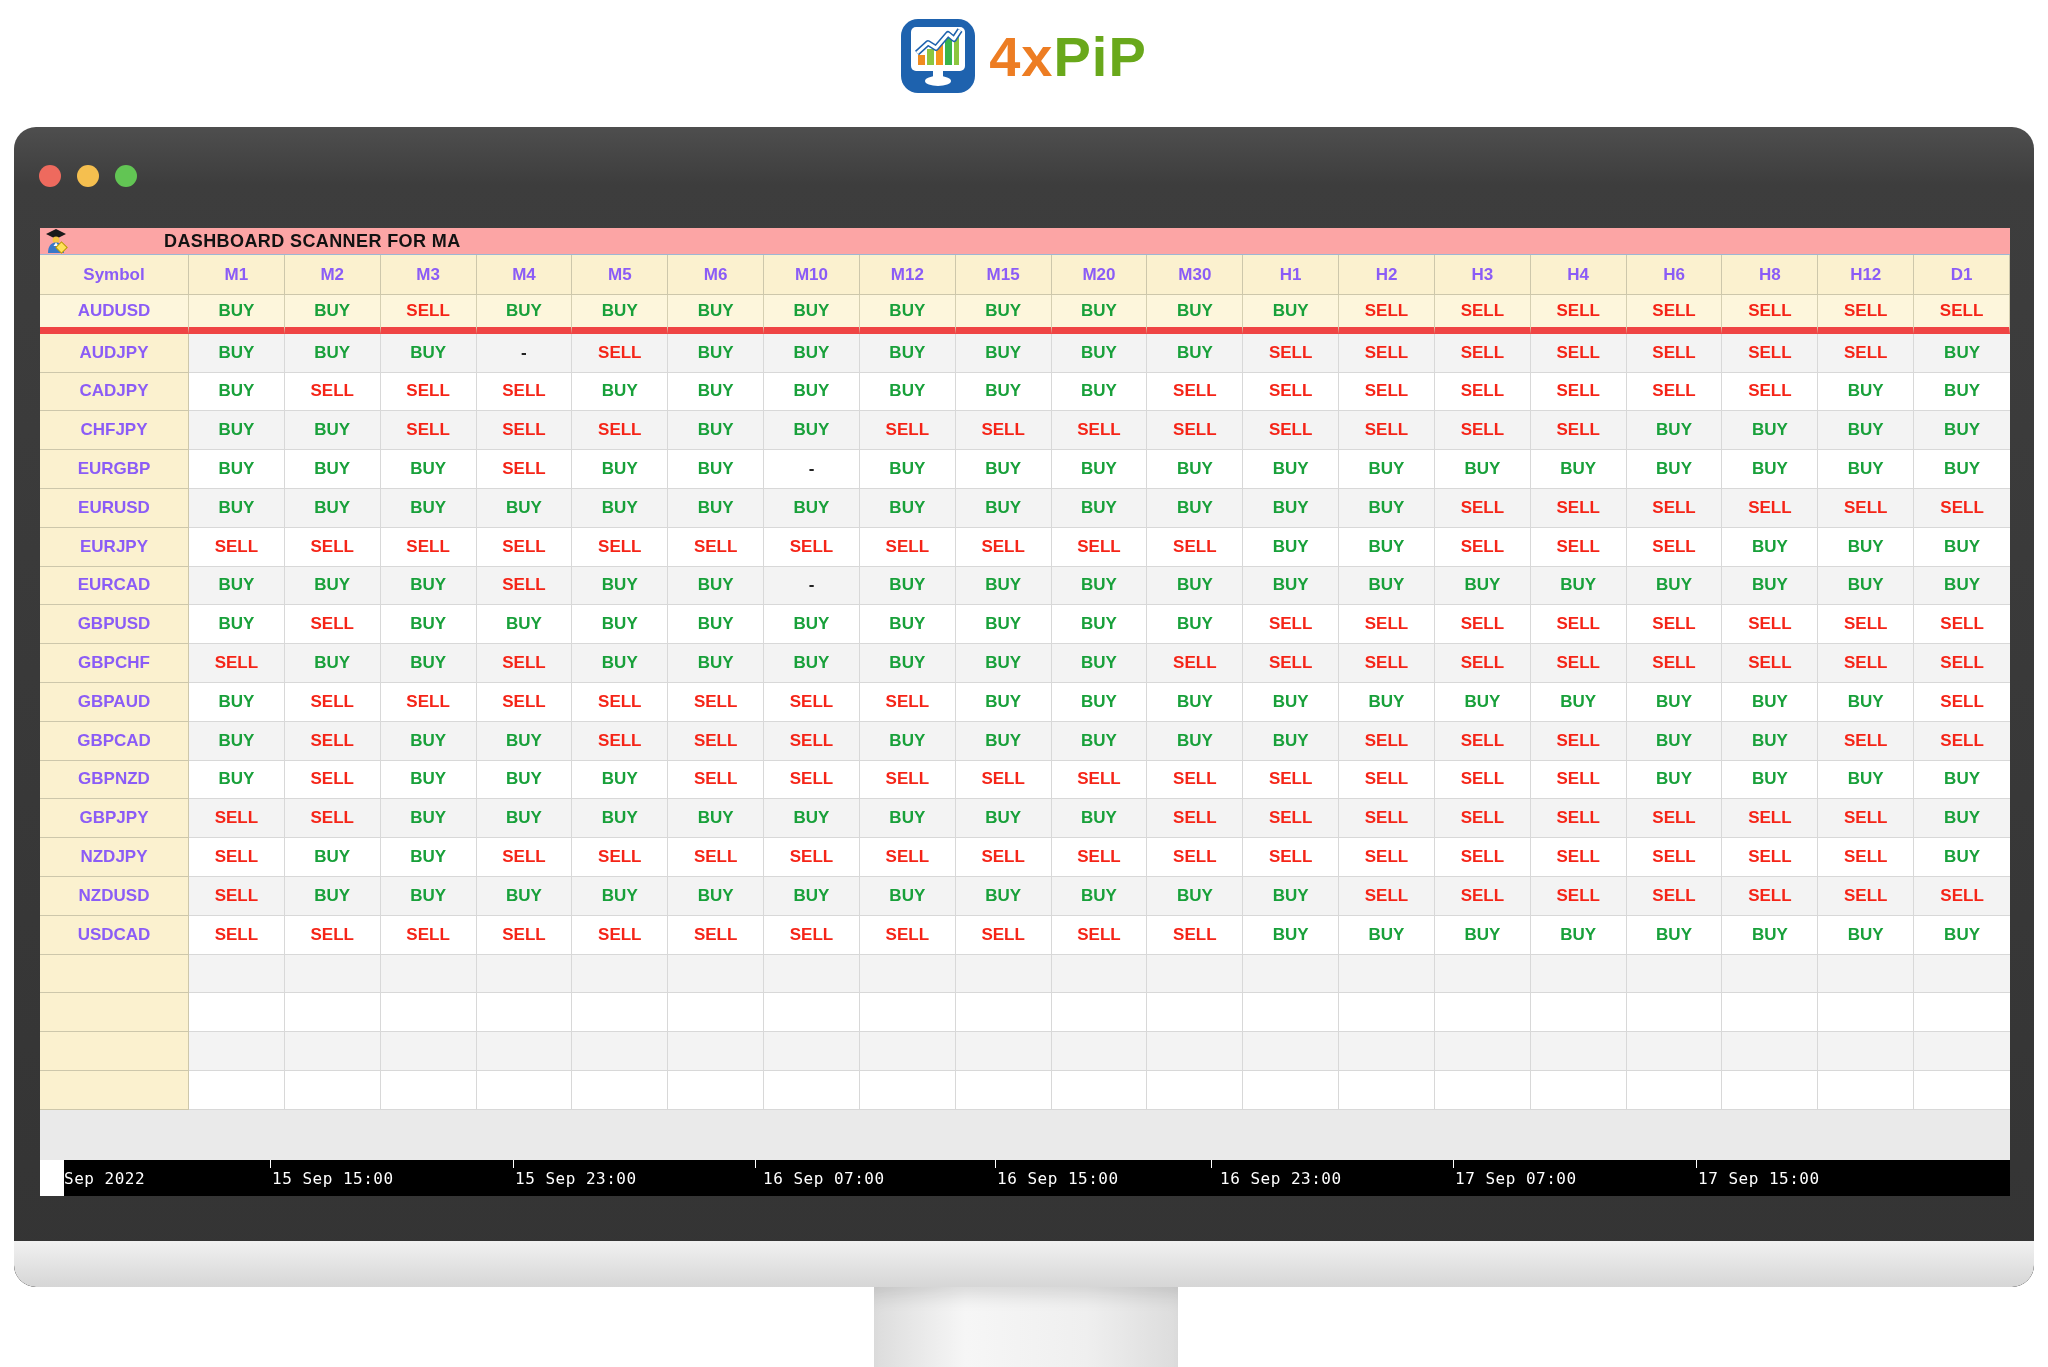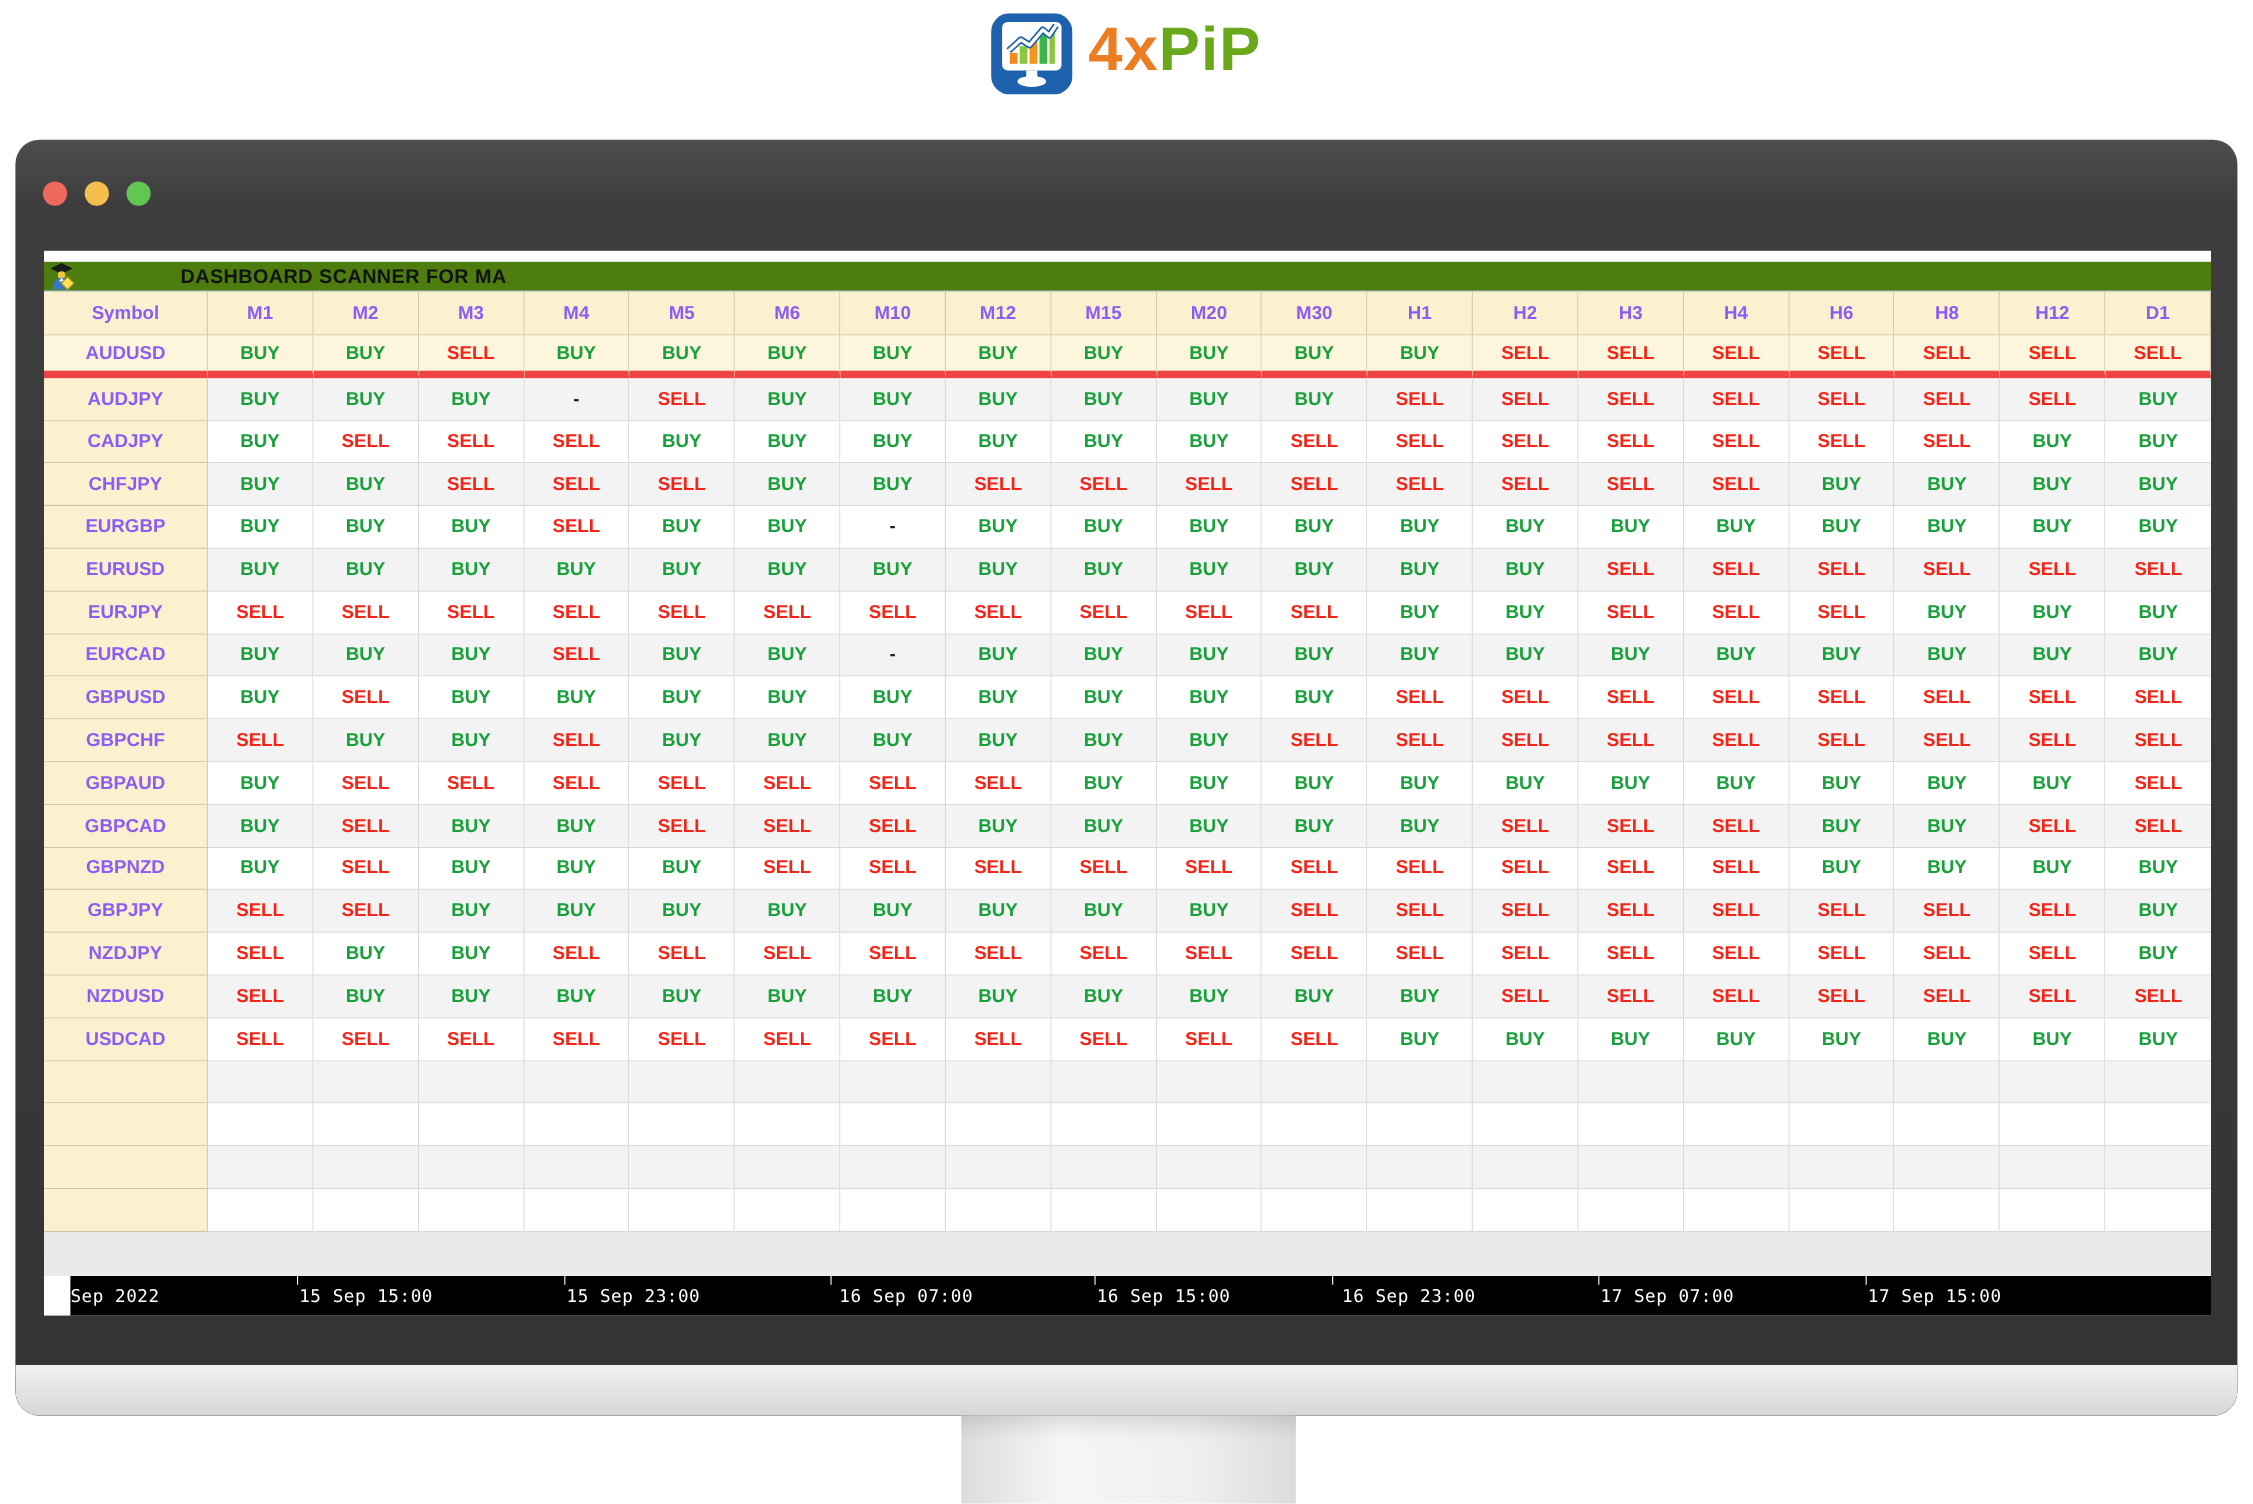"4xPiP" .logo { align-items: flex-start -> center }
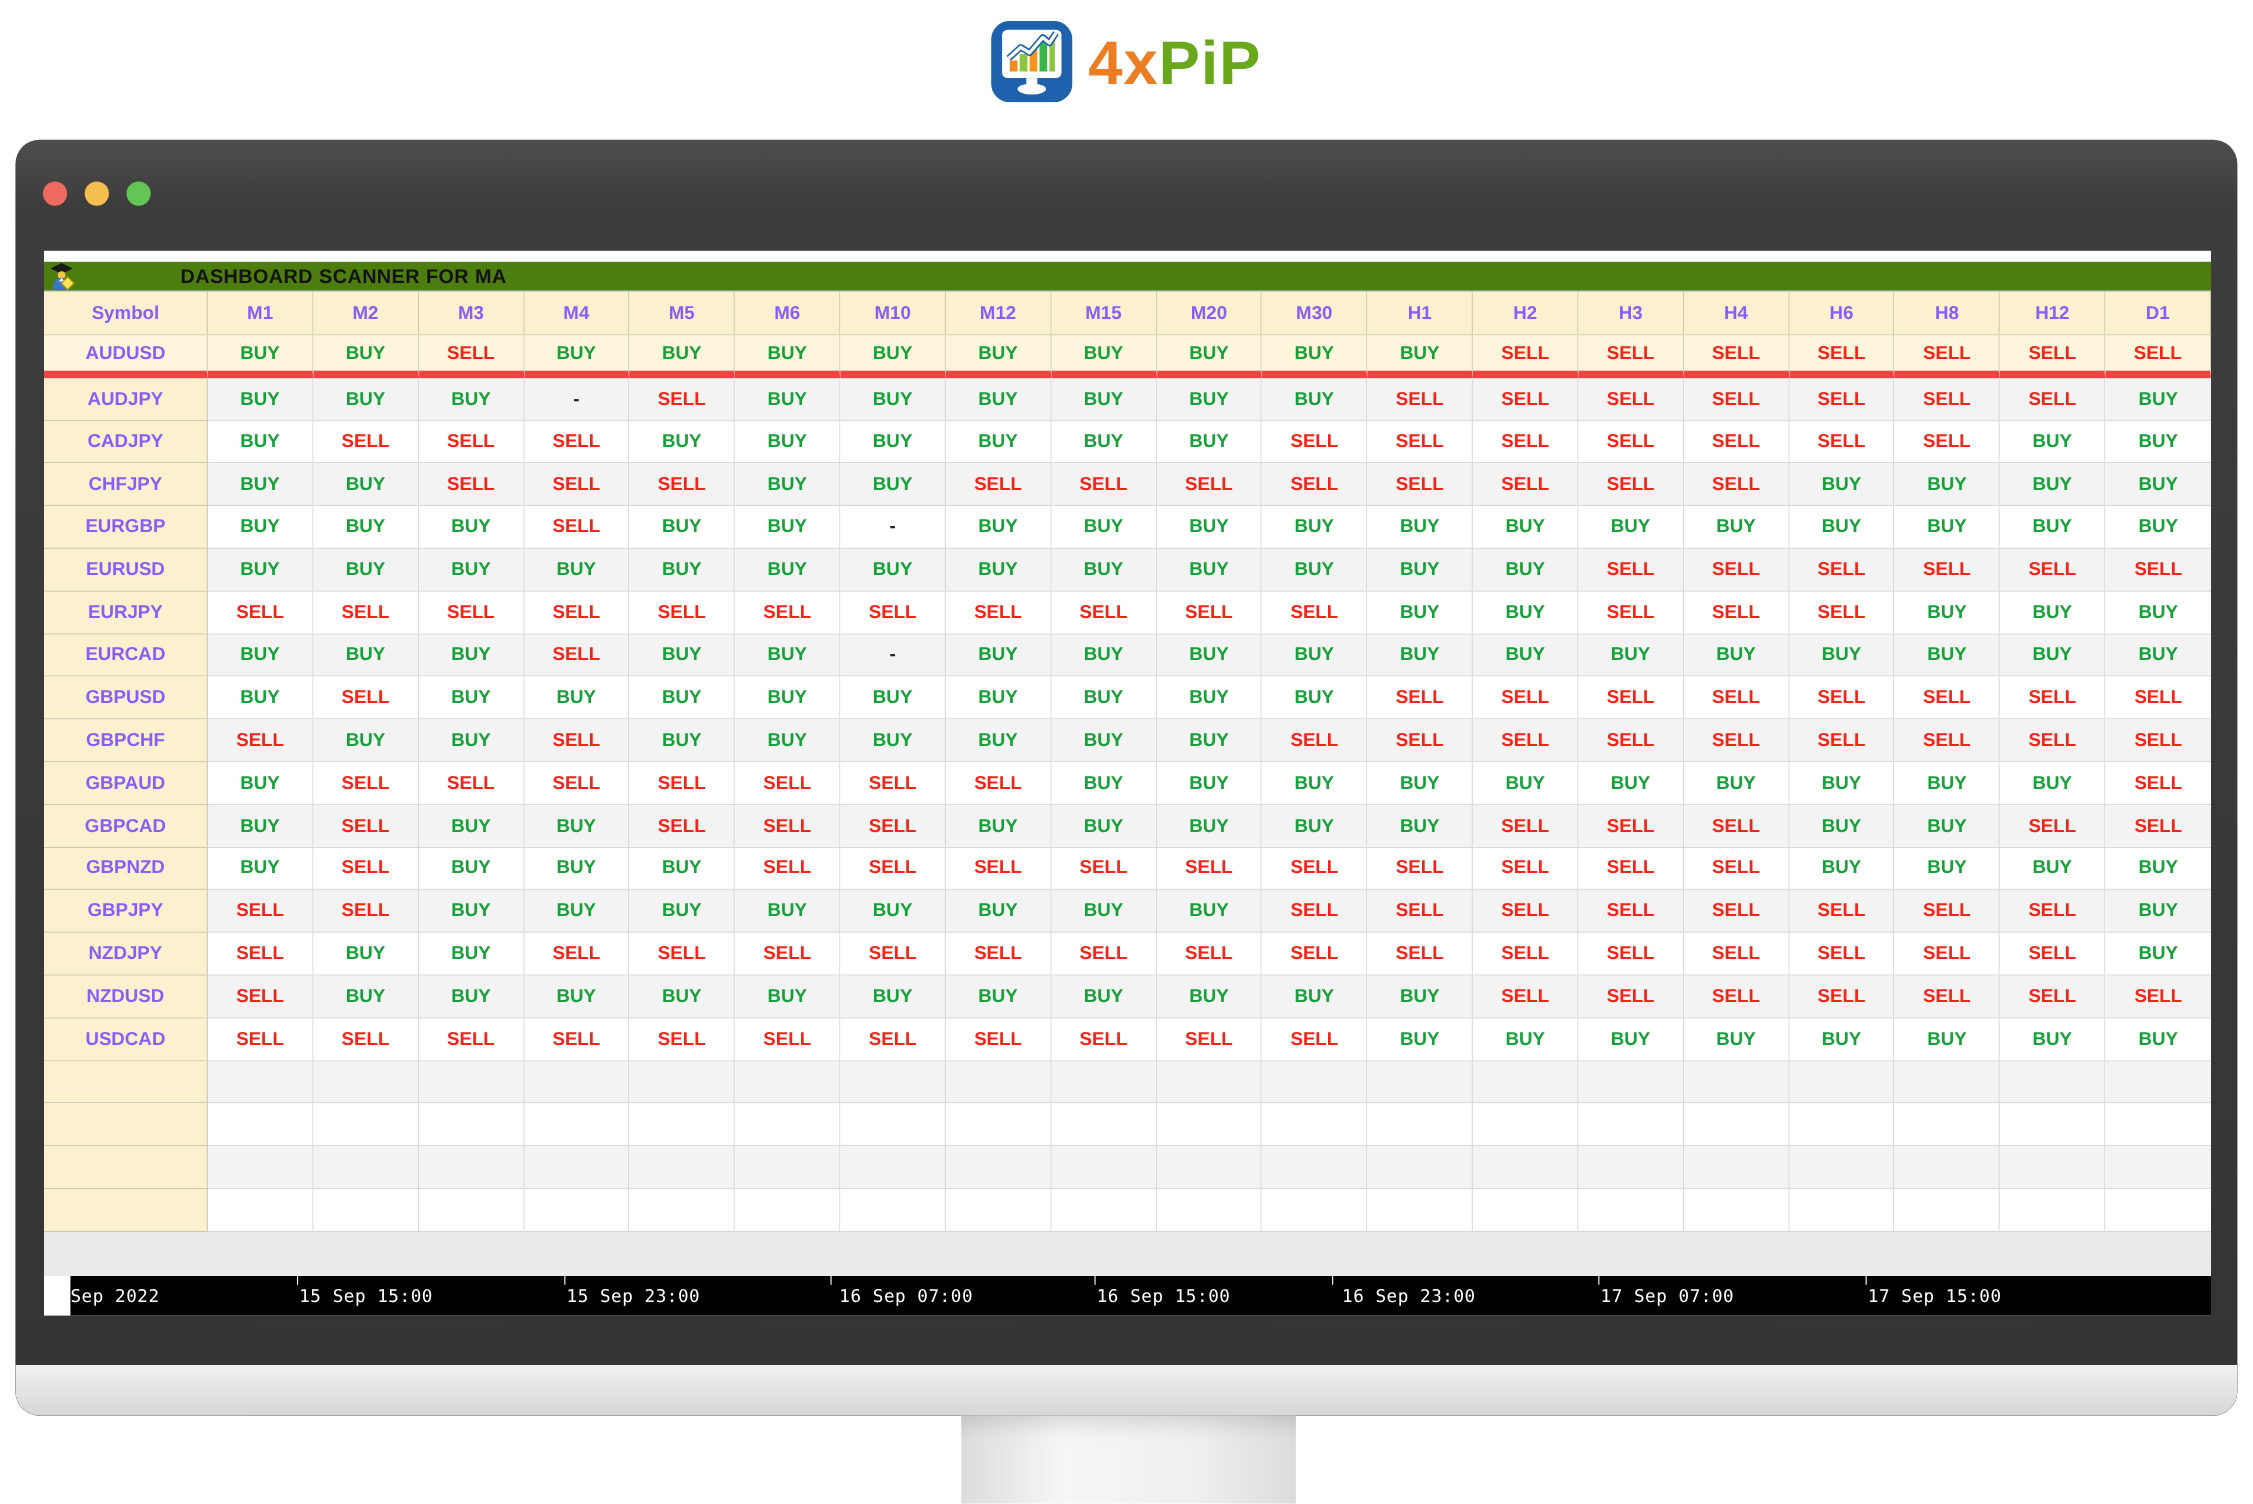"DASHBOARD SCANNER FOR MA" .title-bar { background: #4d7c0f -> #fca5a5; margin-top: 10px -> none }
